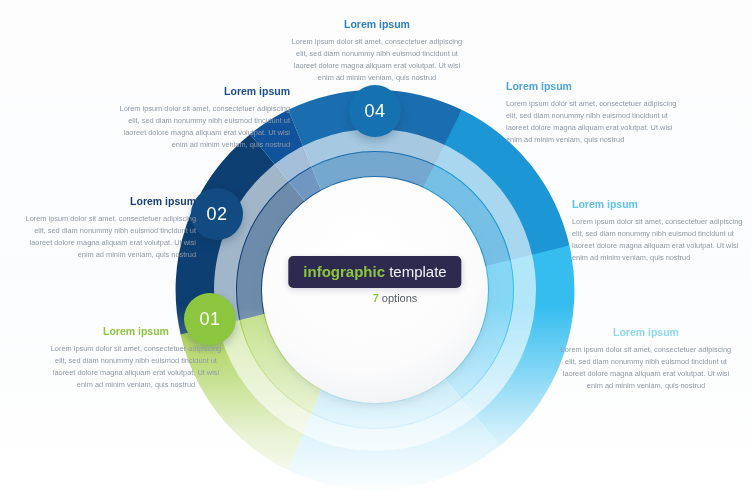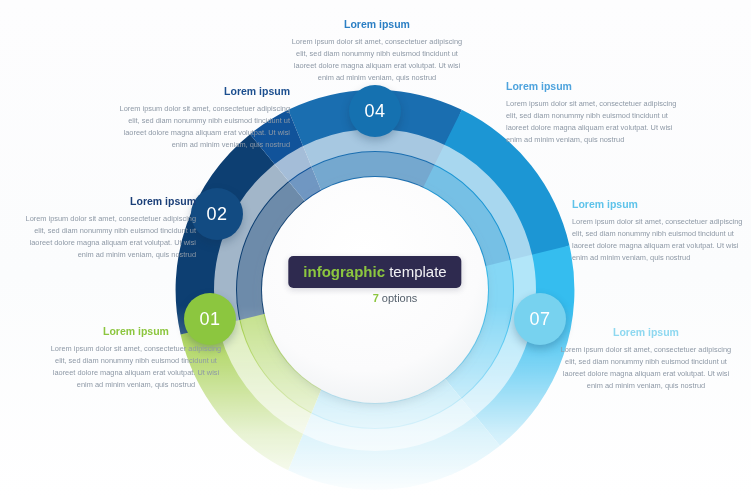"07" div.badge { html: <div> <span>07</span> </div> -> none }
